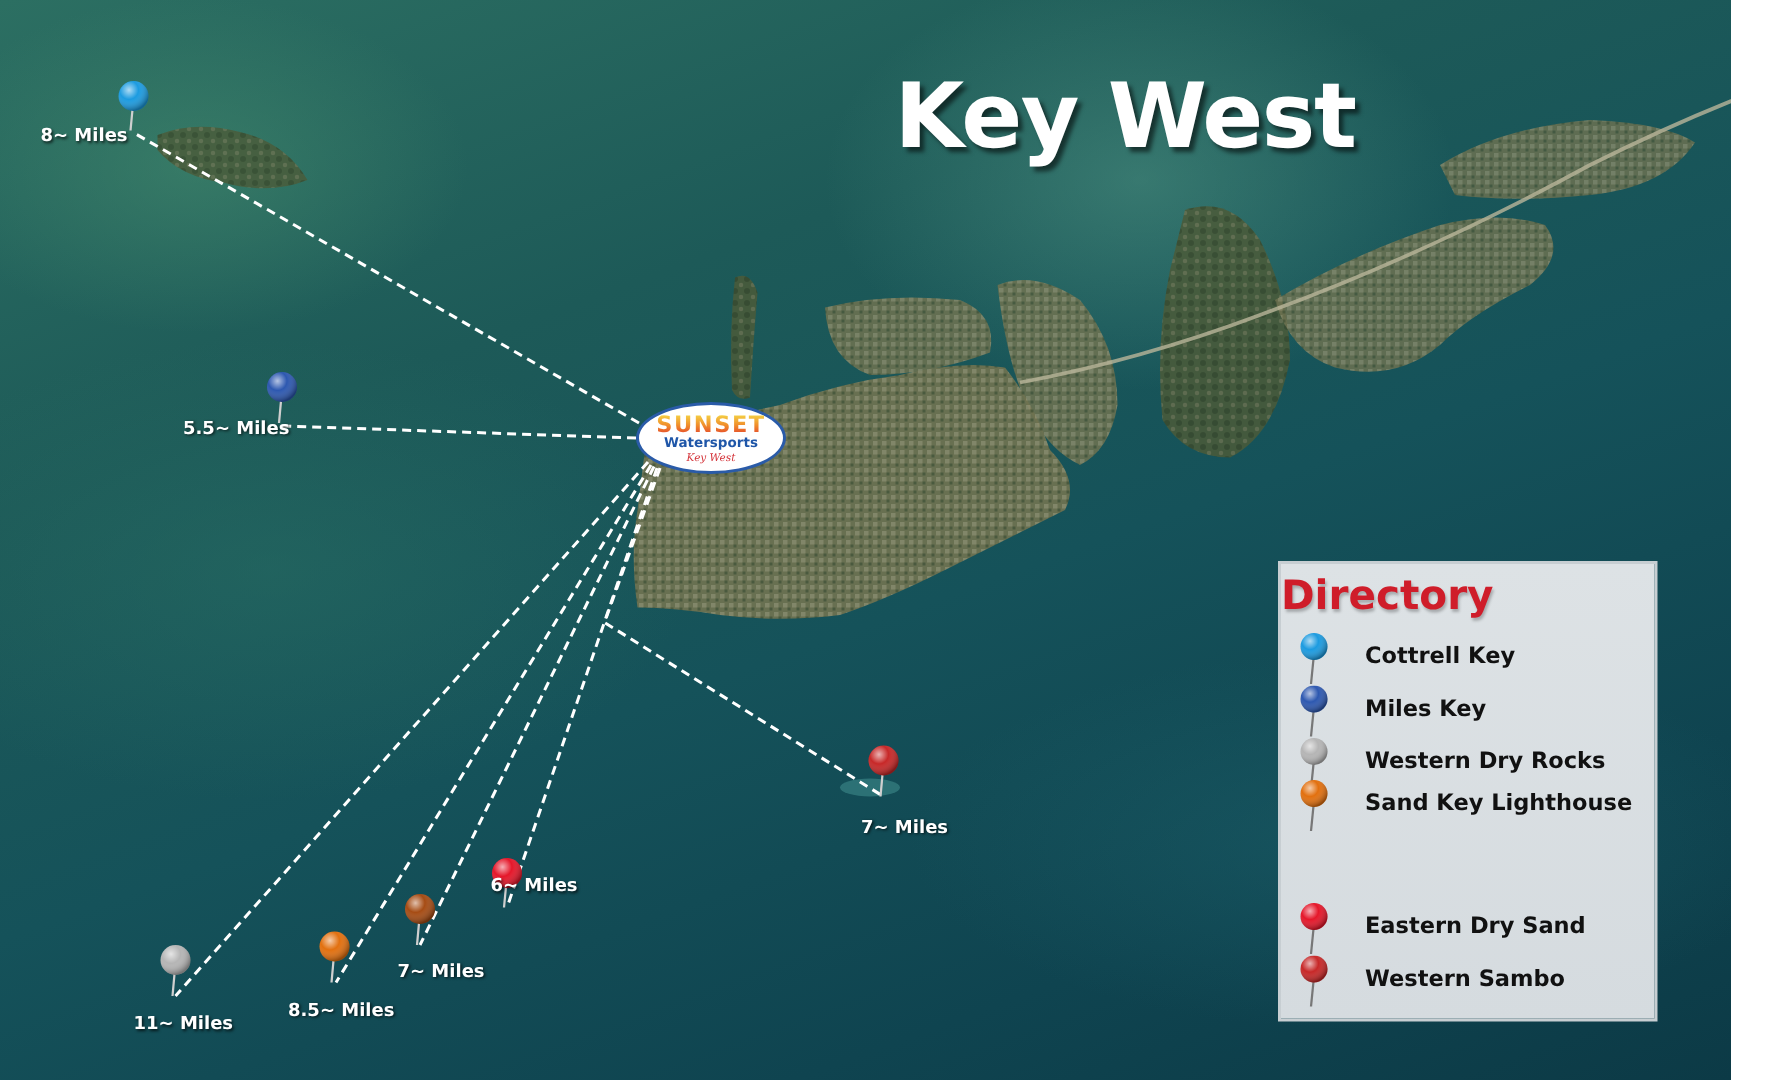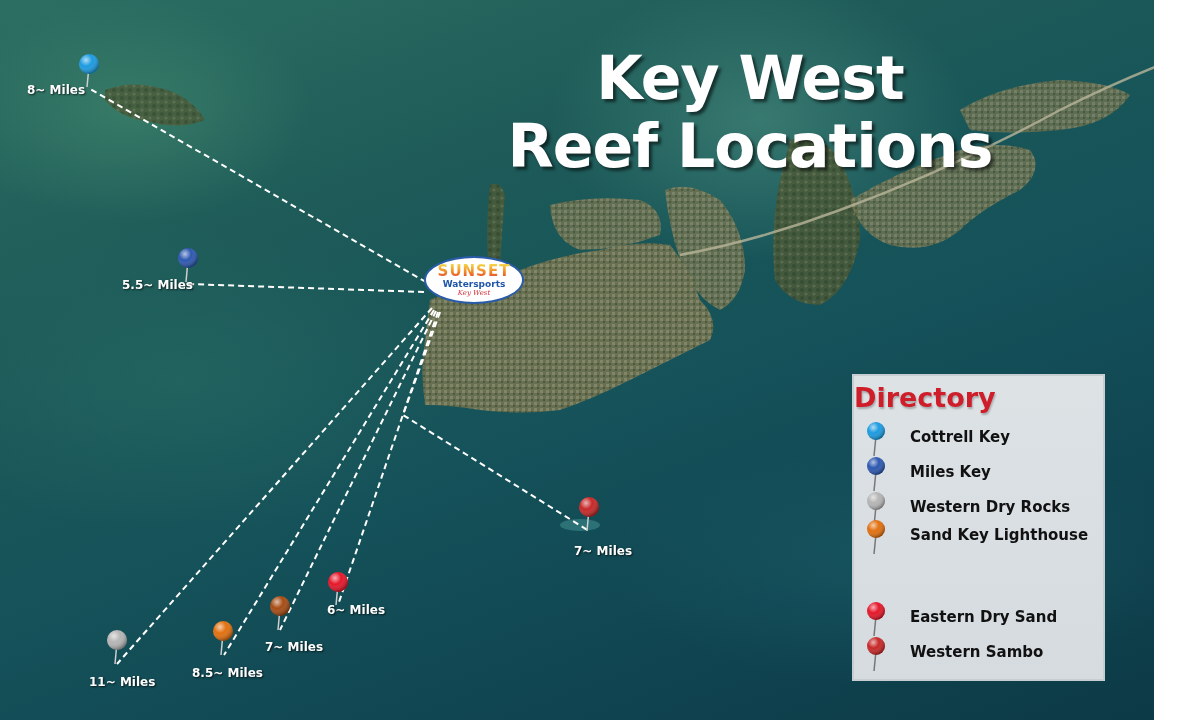"Reef Locations" span { html: <span>Reef Locations</span> -> none }
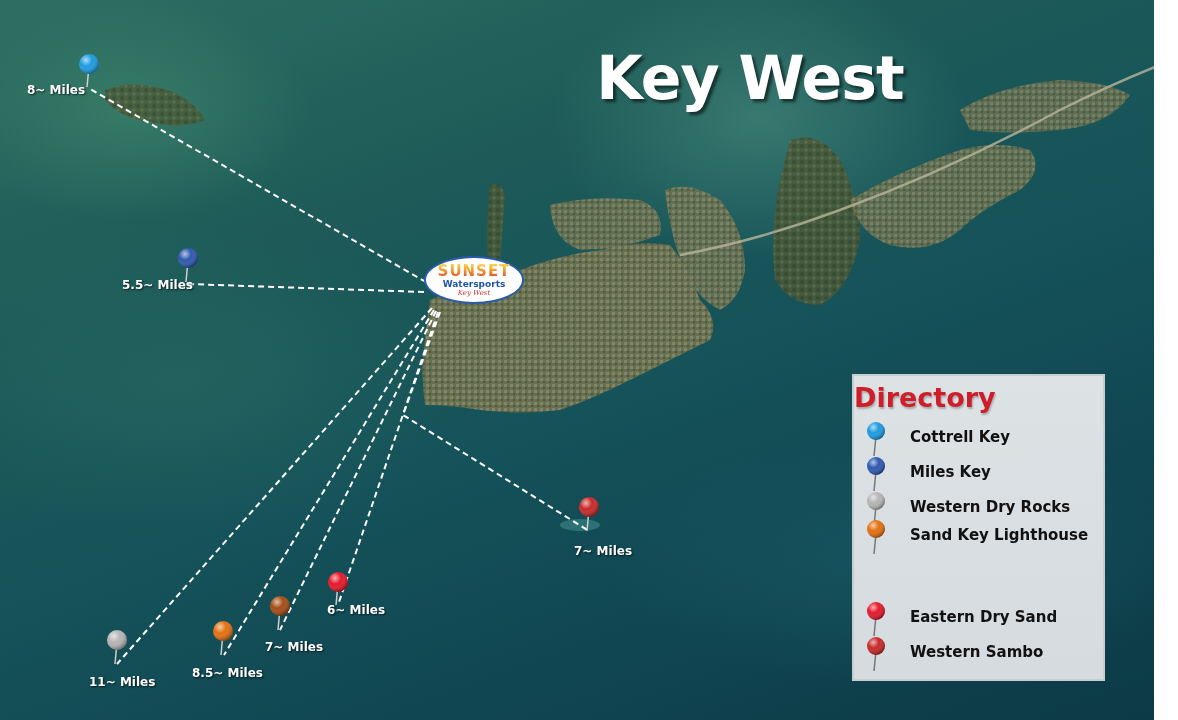"SUNSET" .logo { top: 256px -> 268px }
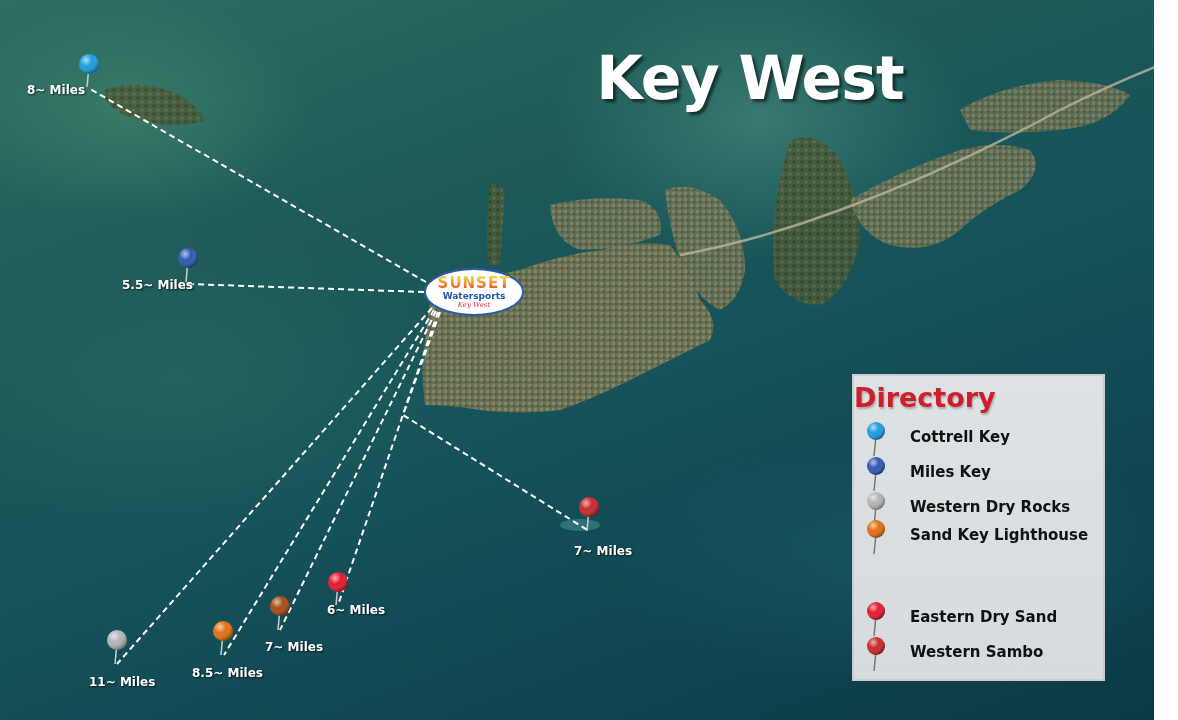"6~ Miles" div.mlabel { top: 603px -> 583px }
